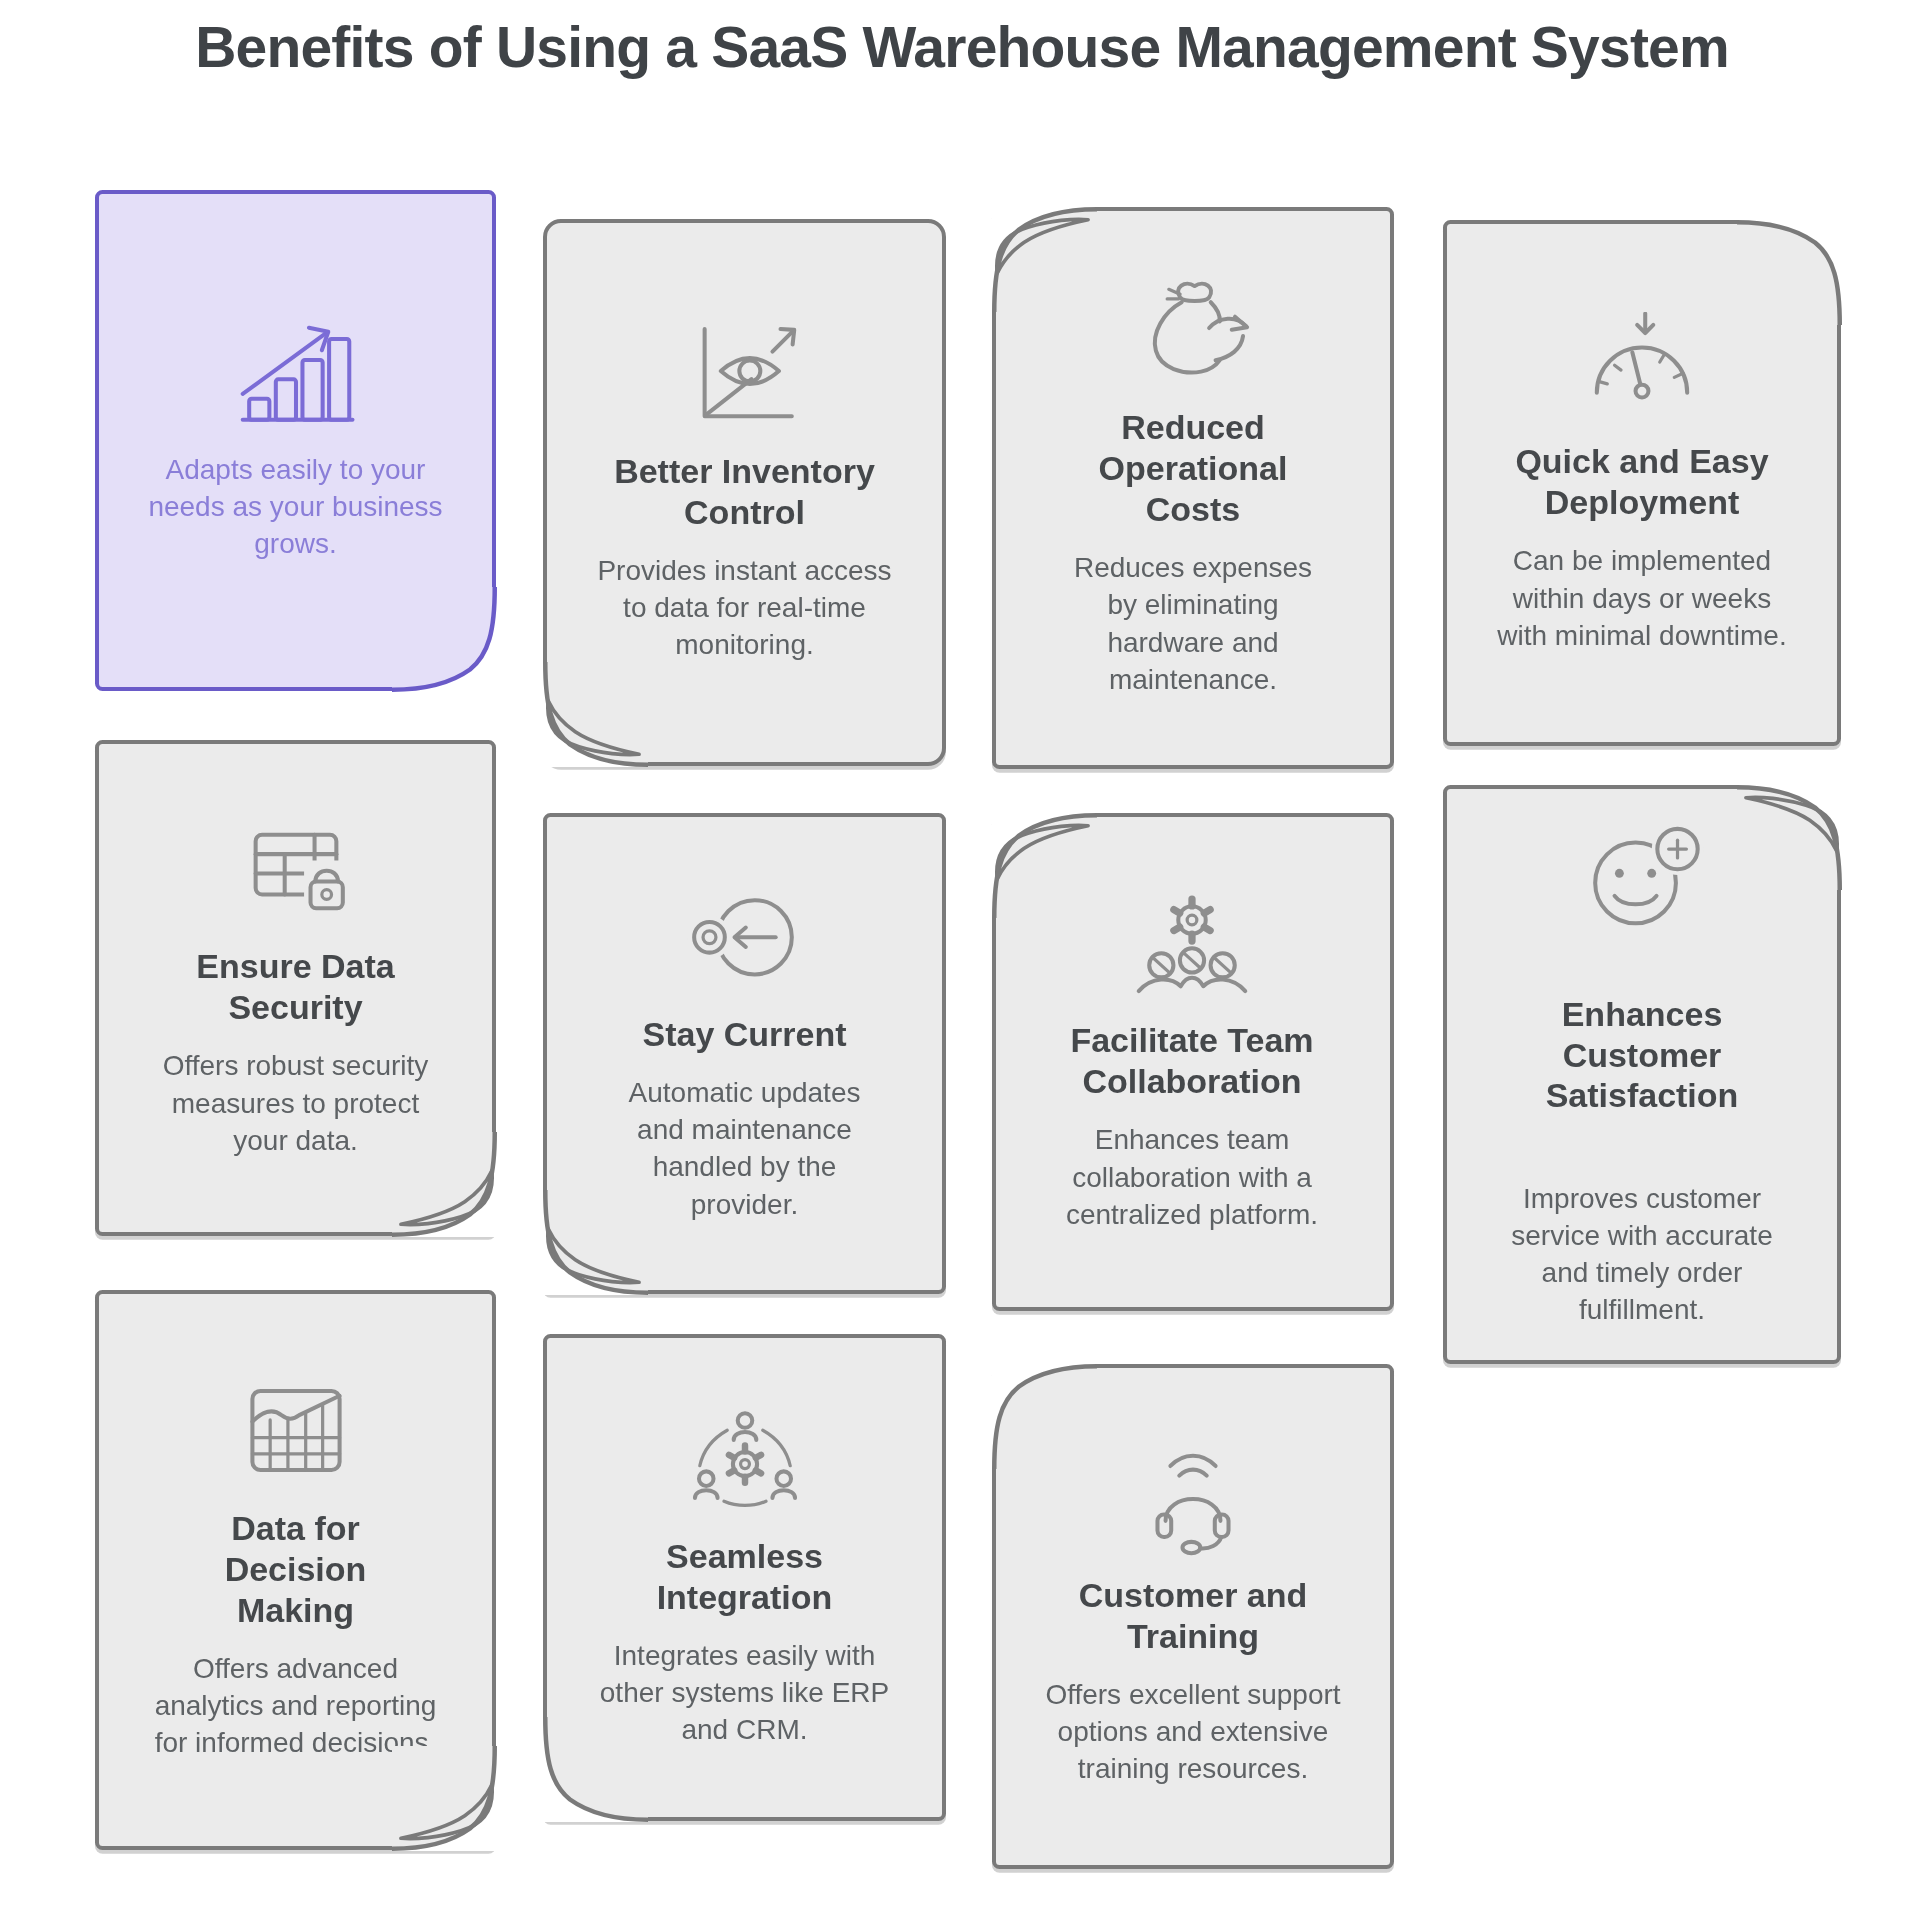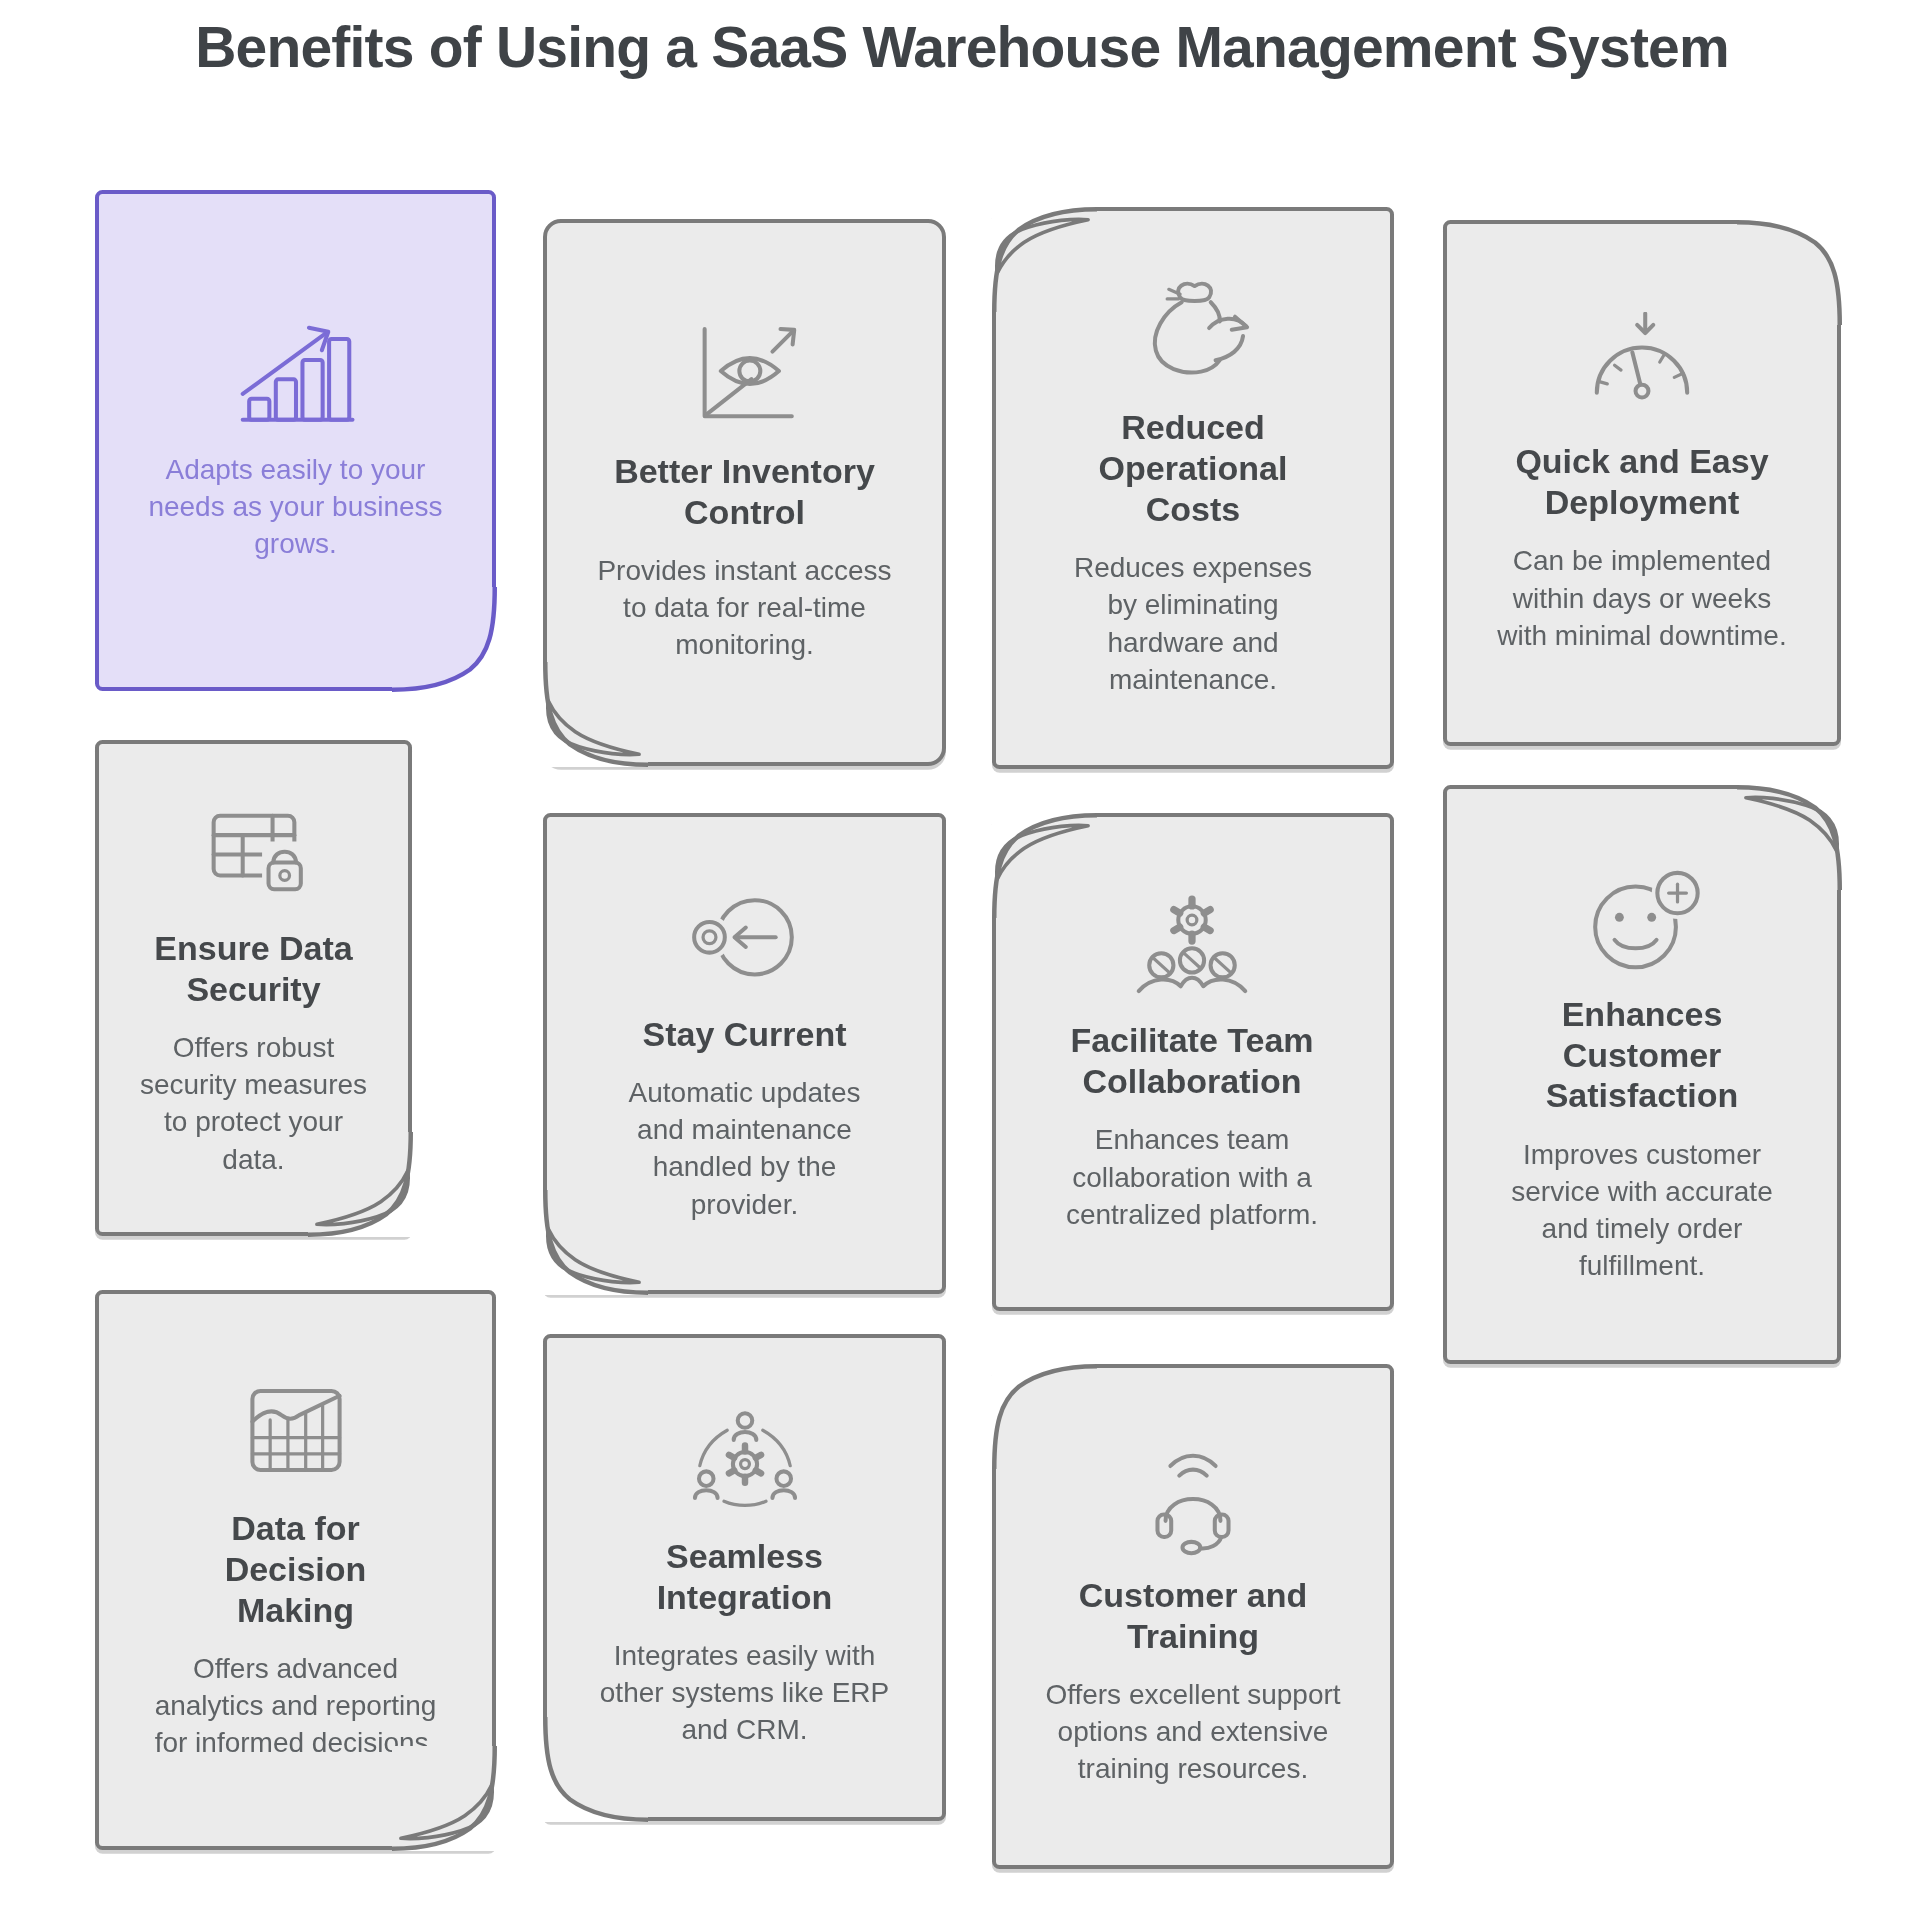"Ensure Data Security" .c5 { width: 317px -> 401px }
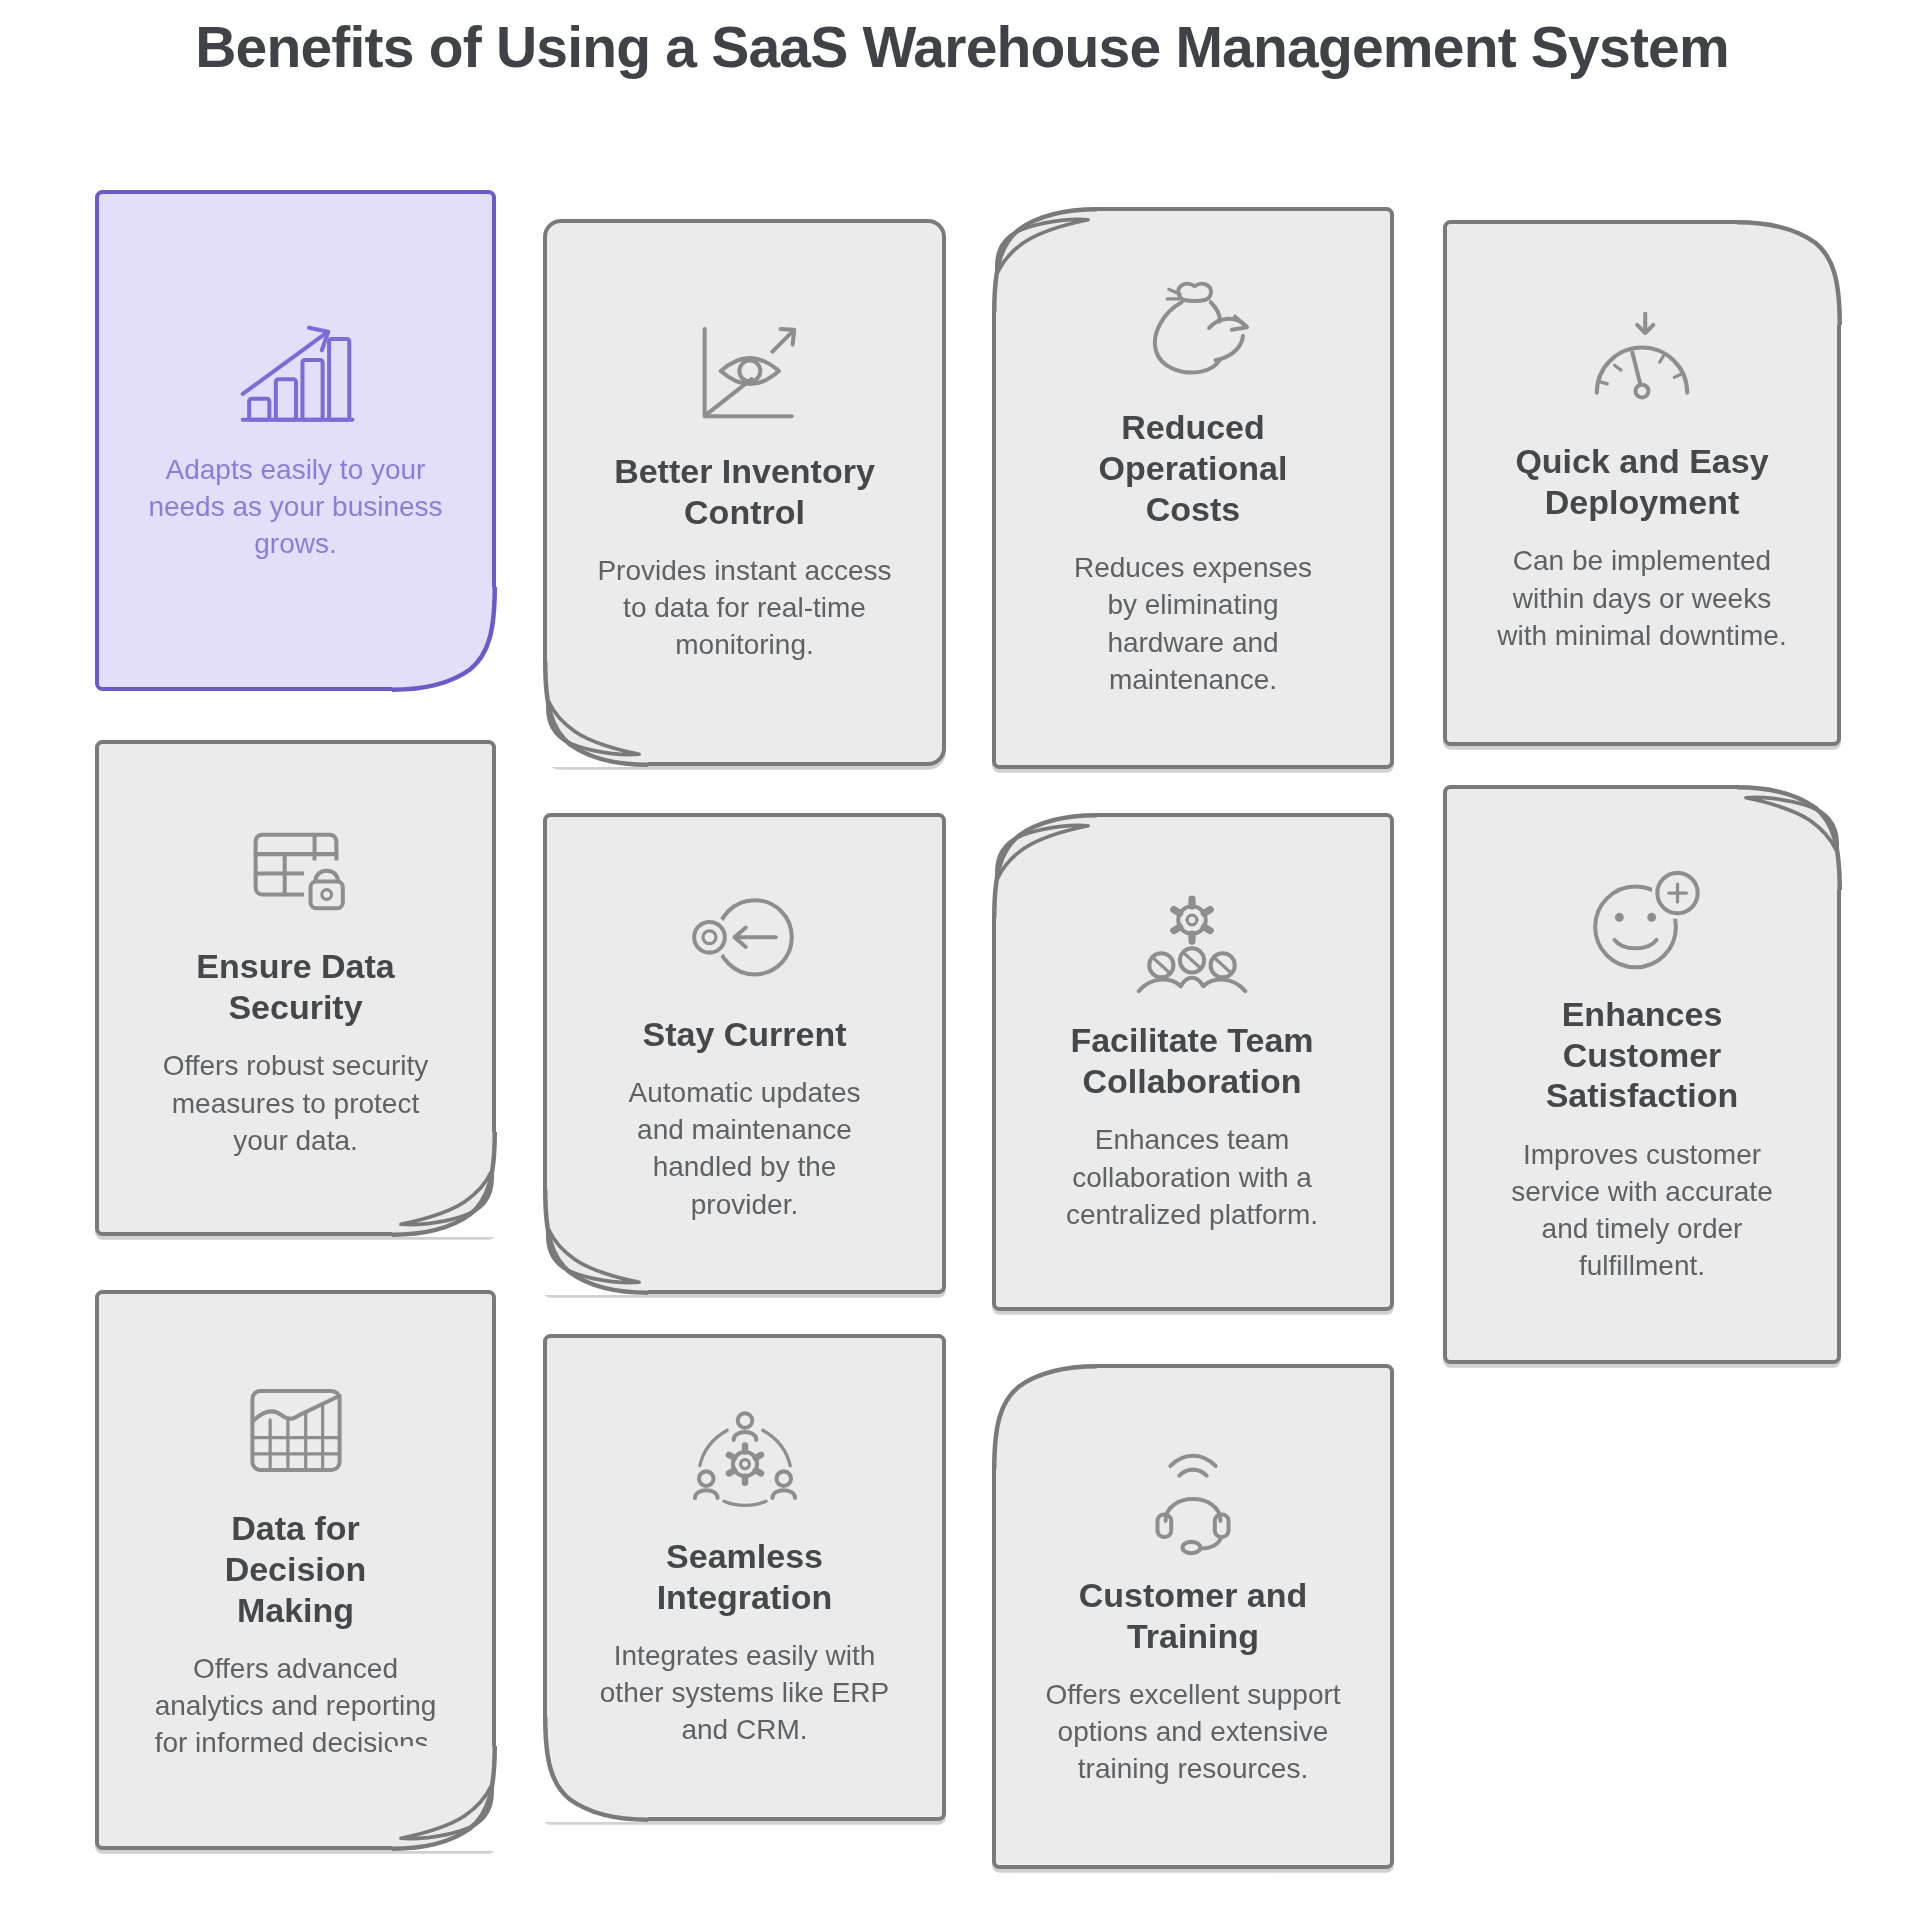"Enhances Customer Satisfaction" .c8 { gap: none -> 44px }
